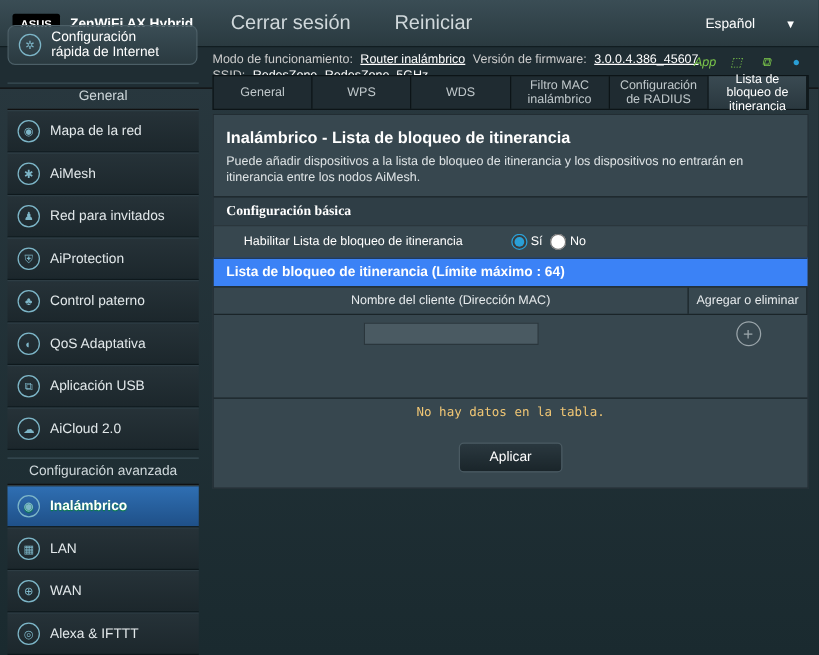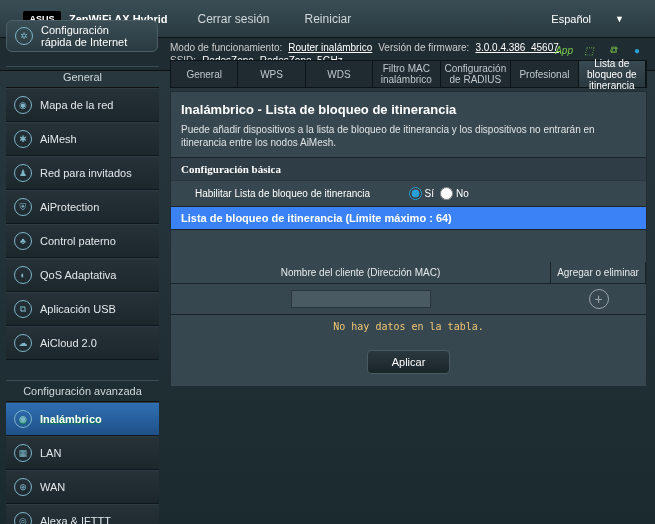"ASUS" .topbar { padding: 0 23px -> 0 10px }
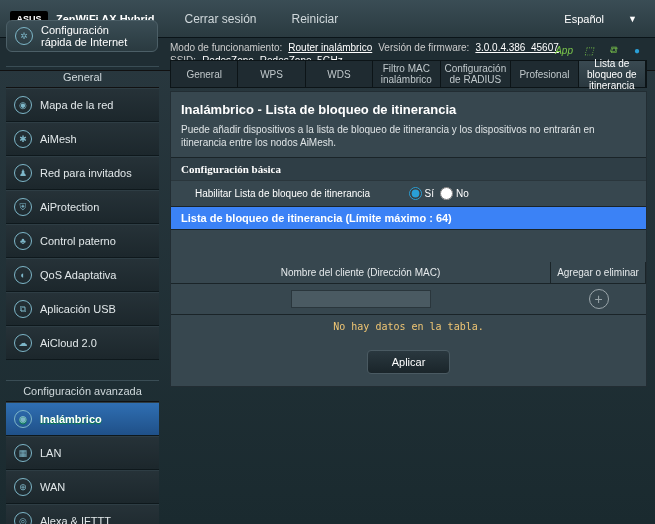"Cerrar sesión" .topbtn { font-size: 12px -> 16px }
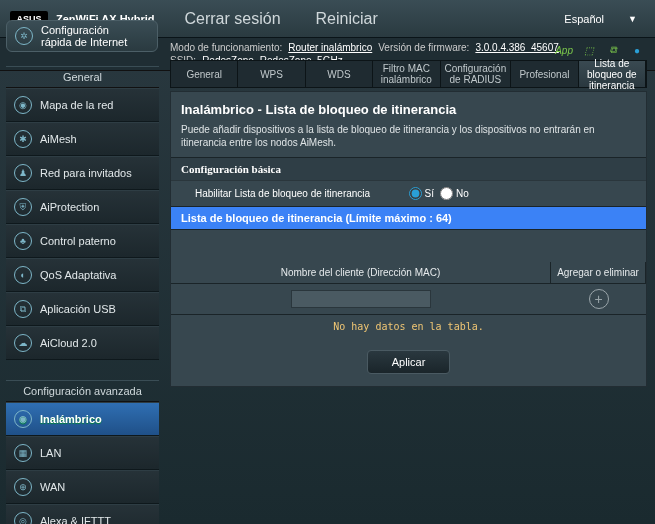"Profesional" div.tab { html: <div>Profesional</div> -> none }
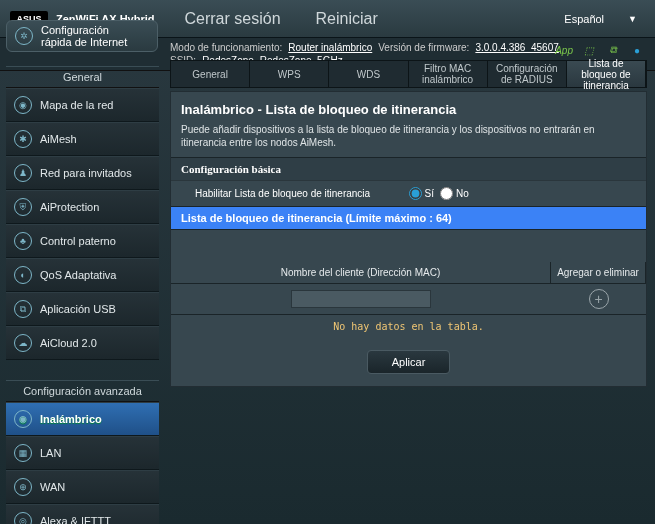"Nombre del cliente (Dirección MAC)" .thead .th { margin-top: 32px -> none }
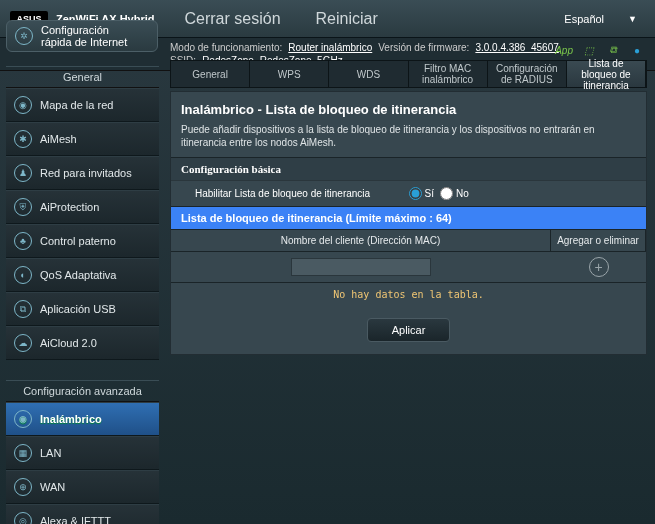"No hay datos en la" .empty-msg { margin-top: none -> 36px }
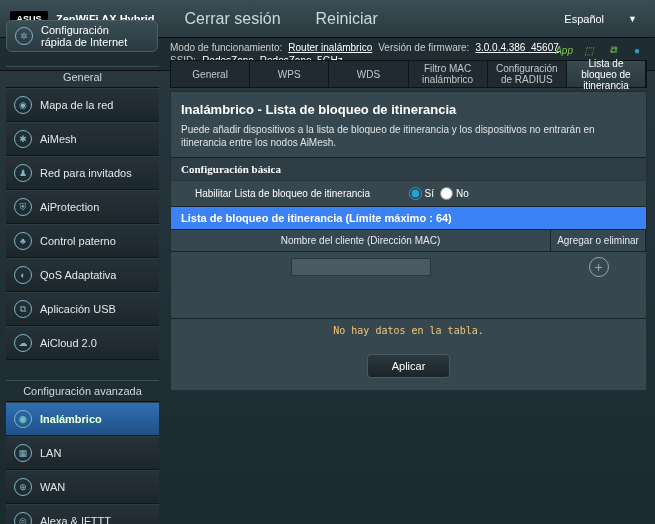"Configuración avanzada" div.section-hdr { margin-top: 20px -> 6px }
